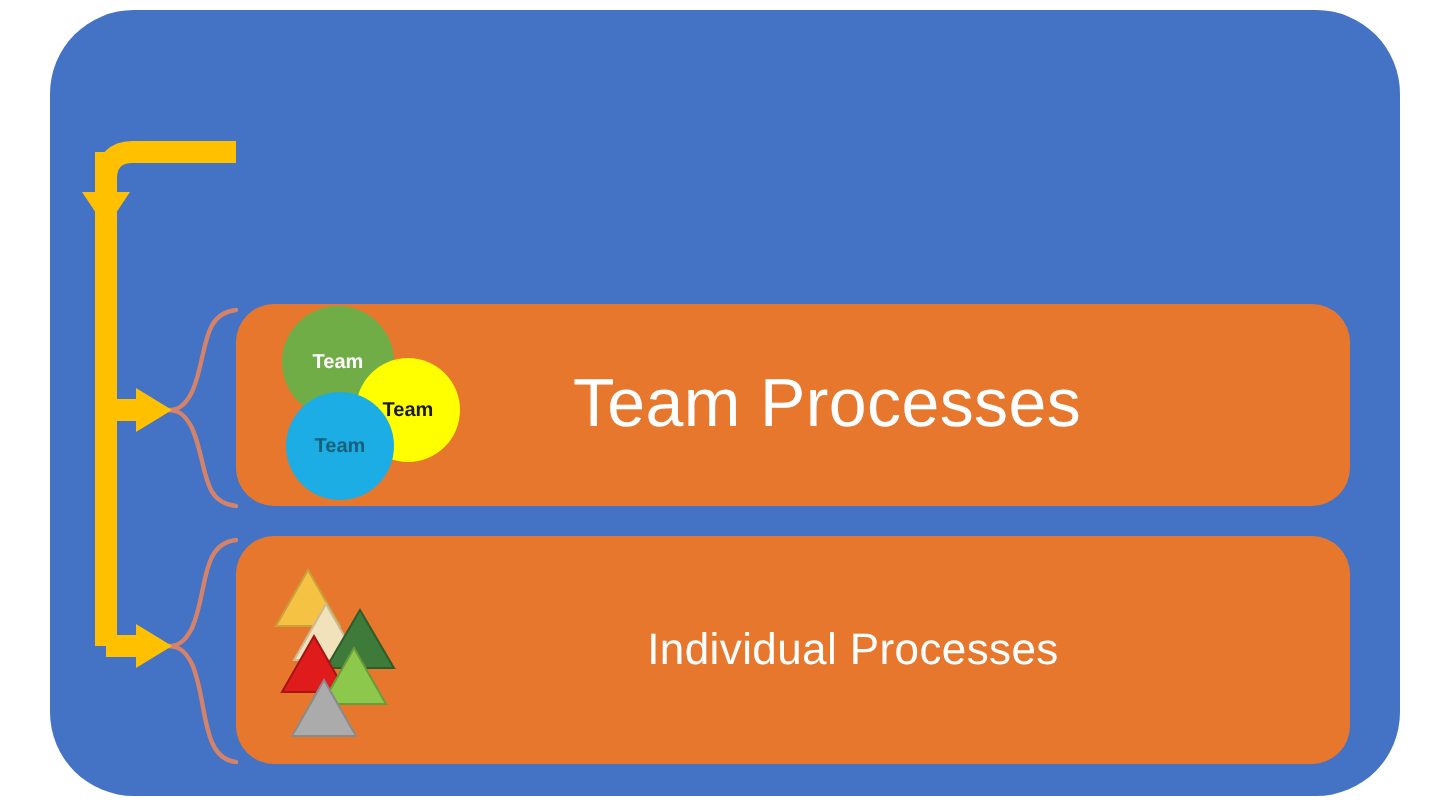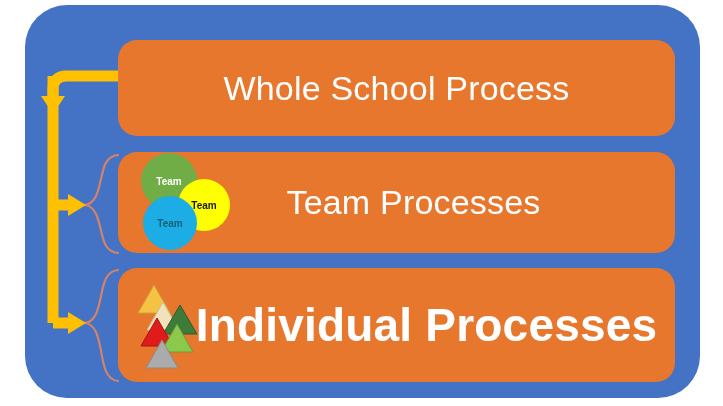"Whole School Process" div.bar { html: <div> <span>Whole School Process</span> </div> -> none }
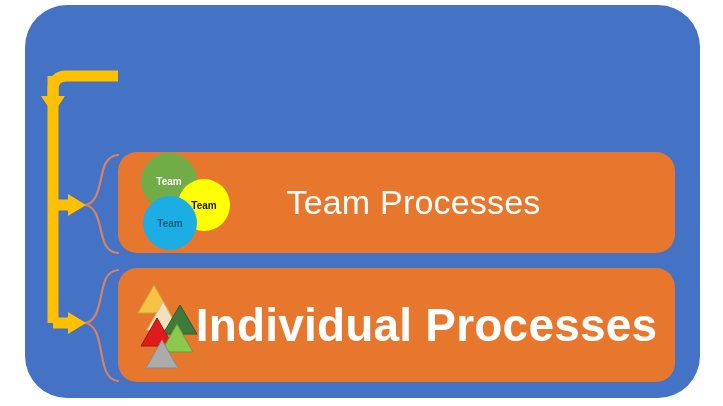"Individual Processes" #bar-indiv .bar-label { font-size: 46px -> 22px; font-weight: bold -> none }
